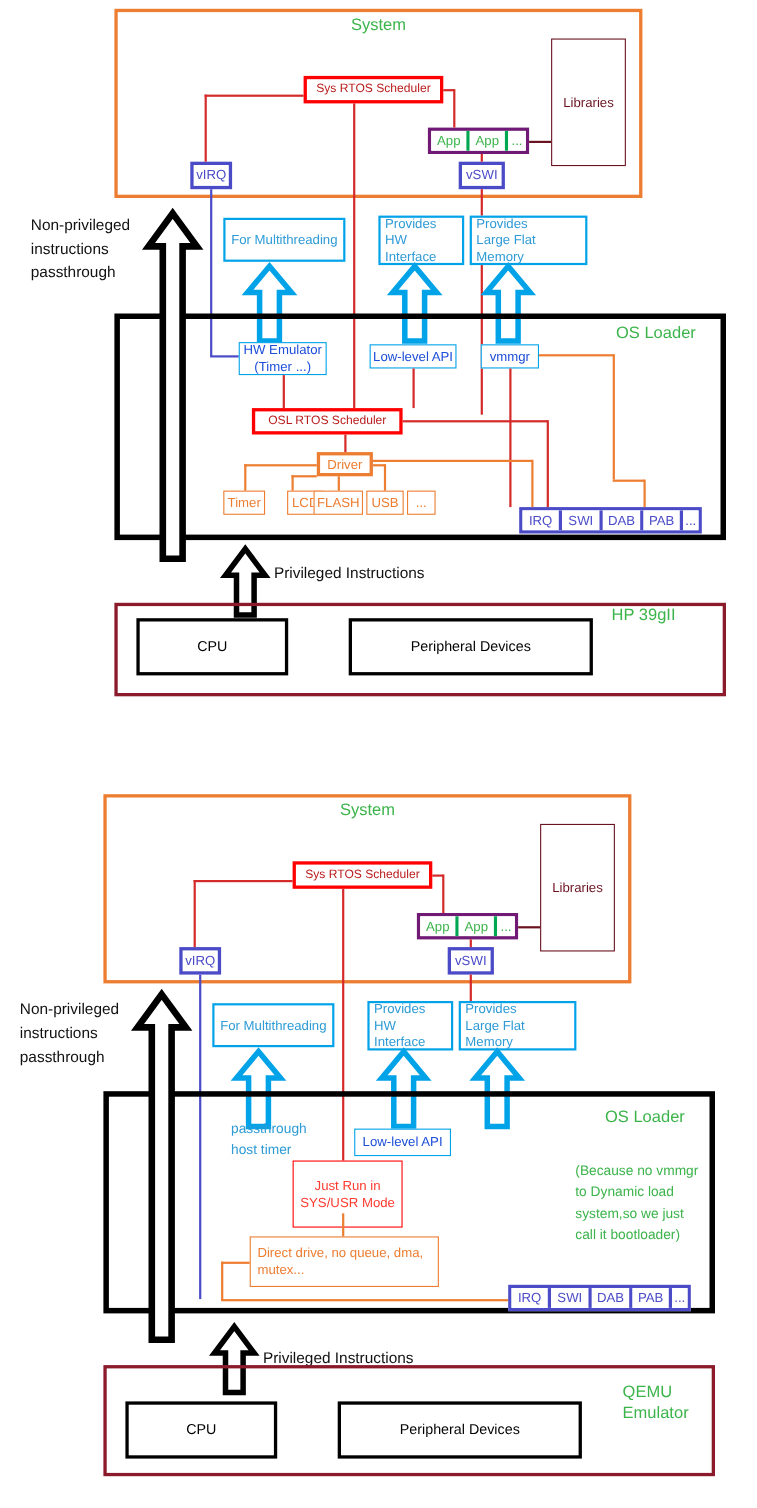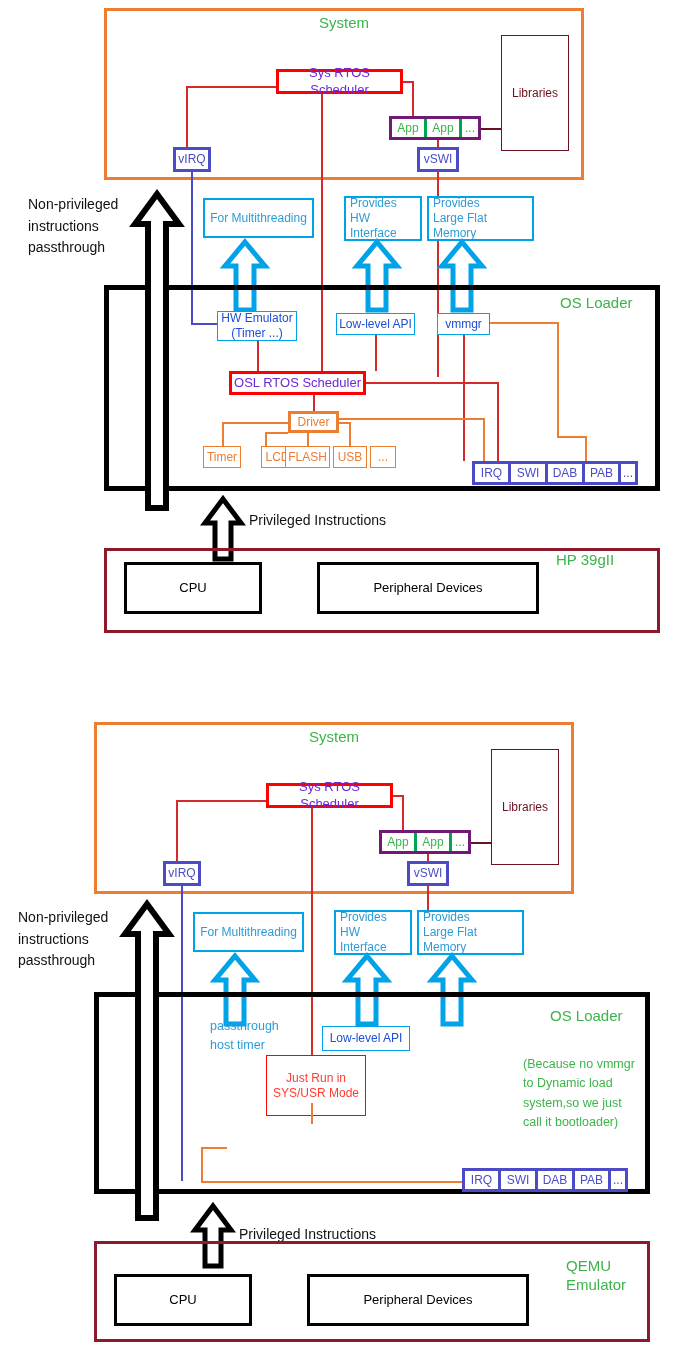"Sys RTOS Scheduler" .n-red { color: #6d28d9 -> #b91c1c; font-size: 13px -> 11px }
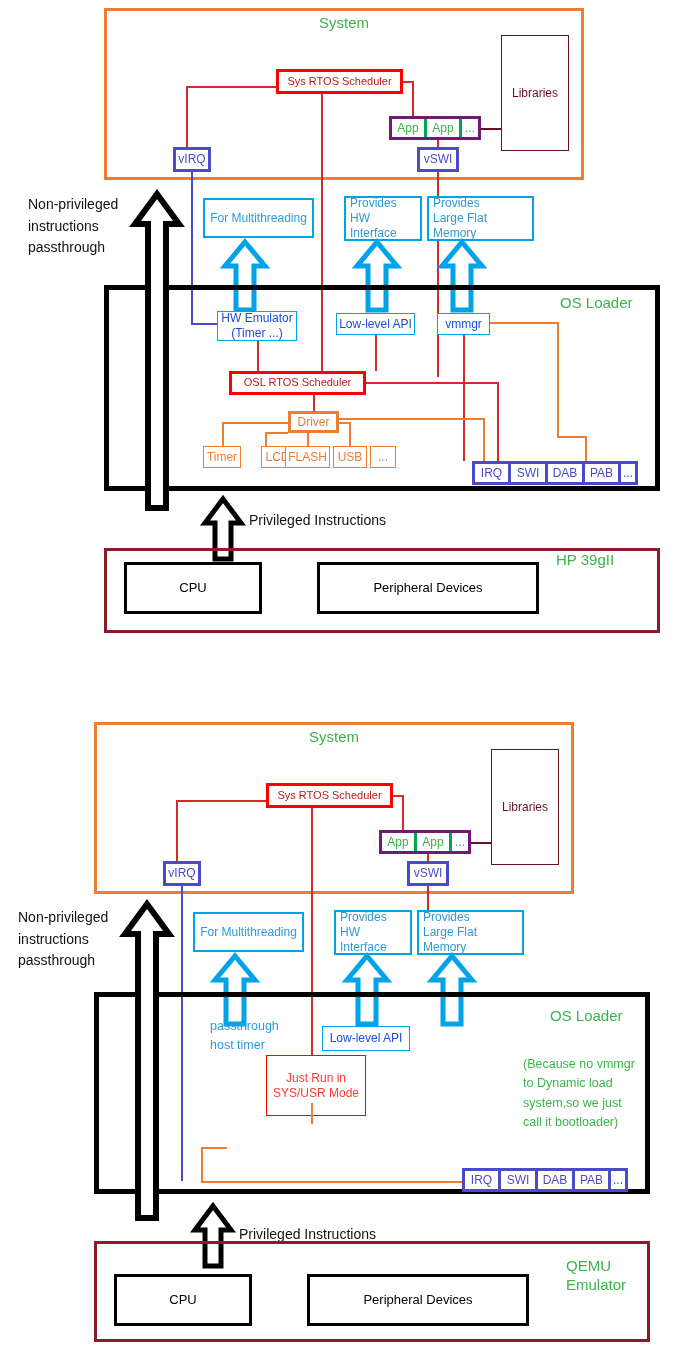"Direct drive, no queue, dma," div.abs { html: none -> <div>Direct drive, no queue, dma, mutex...</div> }
